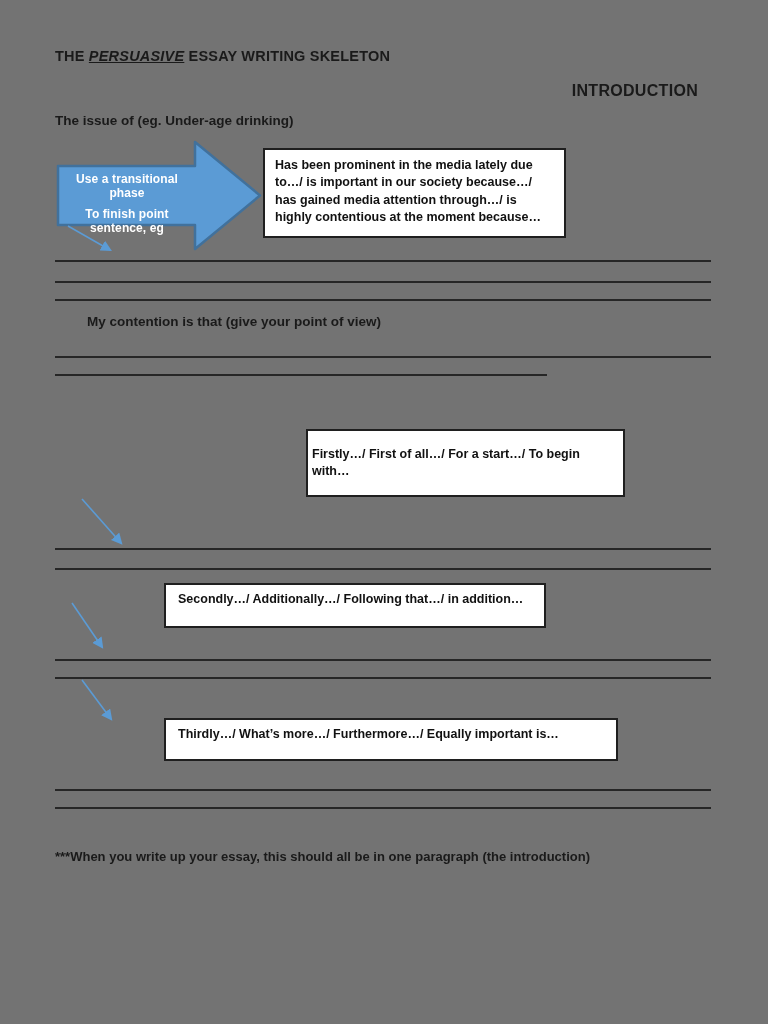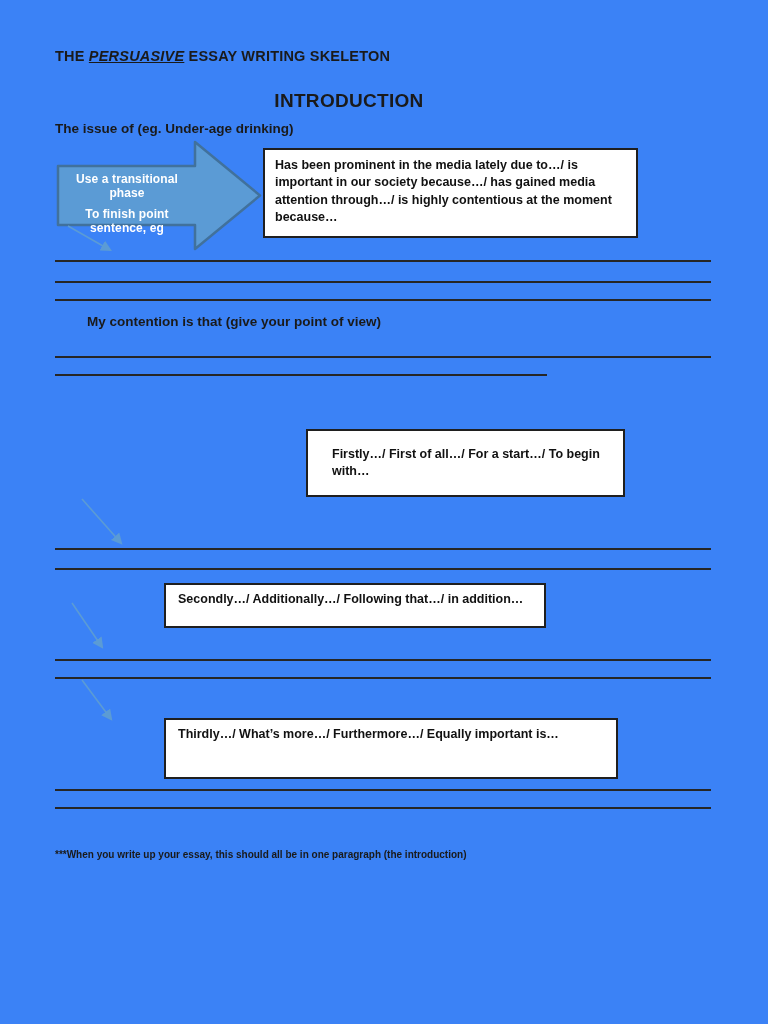"THE PERSUASIVE ESSAY WRITING SKELETON" .page { background: #3b82f6 -> #737373 }
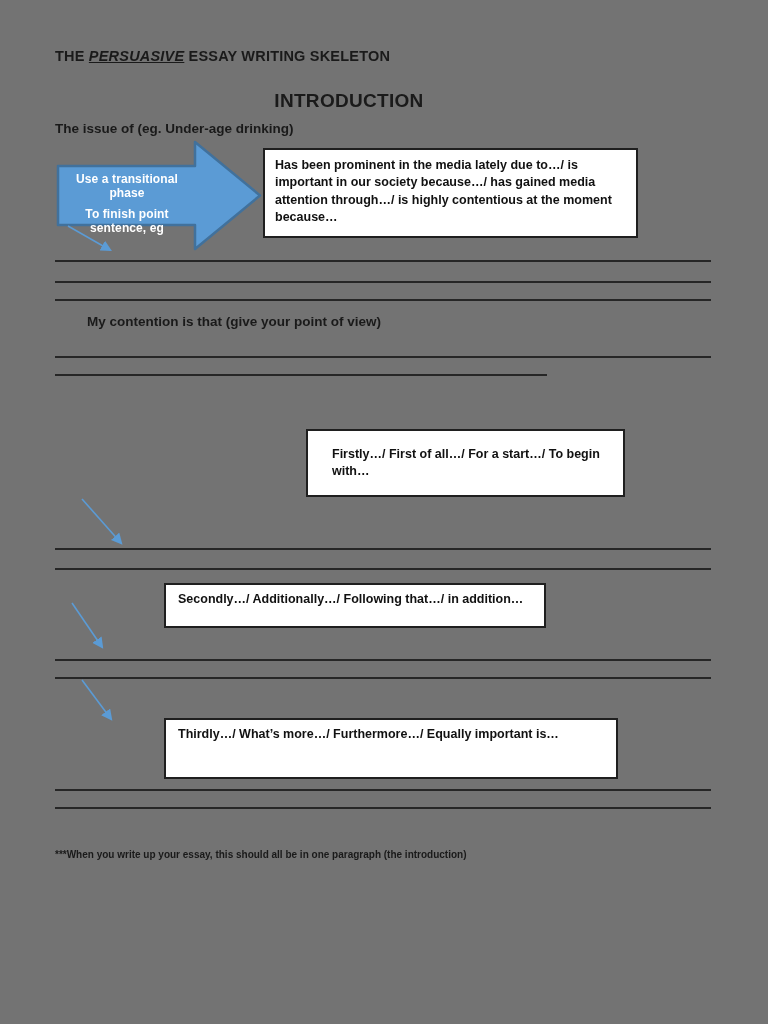"INTRODUCTION" .section-heading { font-size: 19px -> 16px; margin-top: 8px -> none; text-align: center -> right }
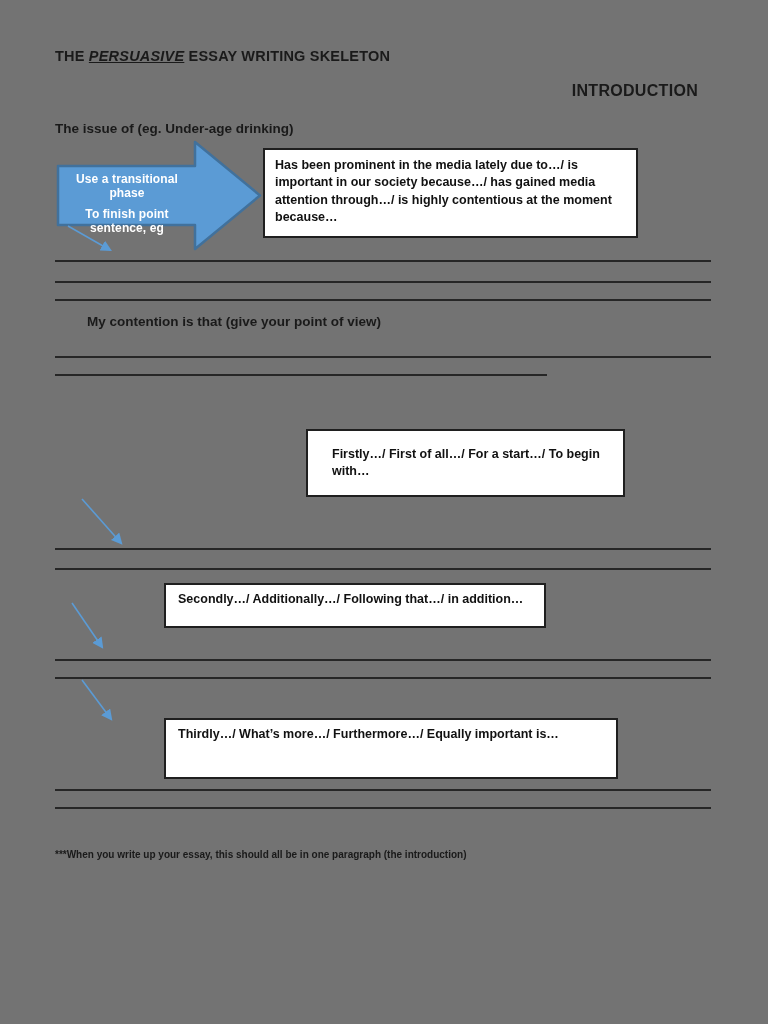"The issue of (eg. Under-age" .prompt.issue { top: 121px -> 113px }
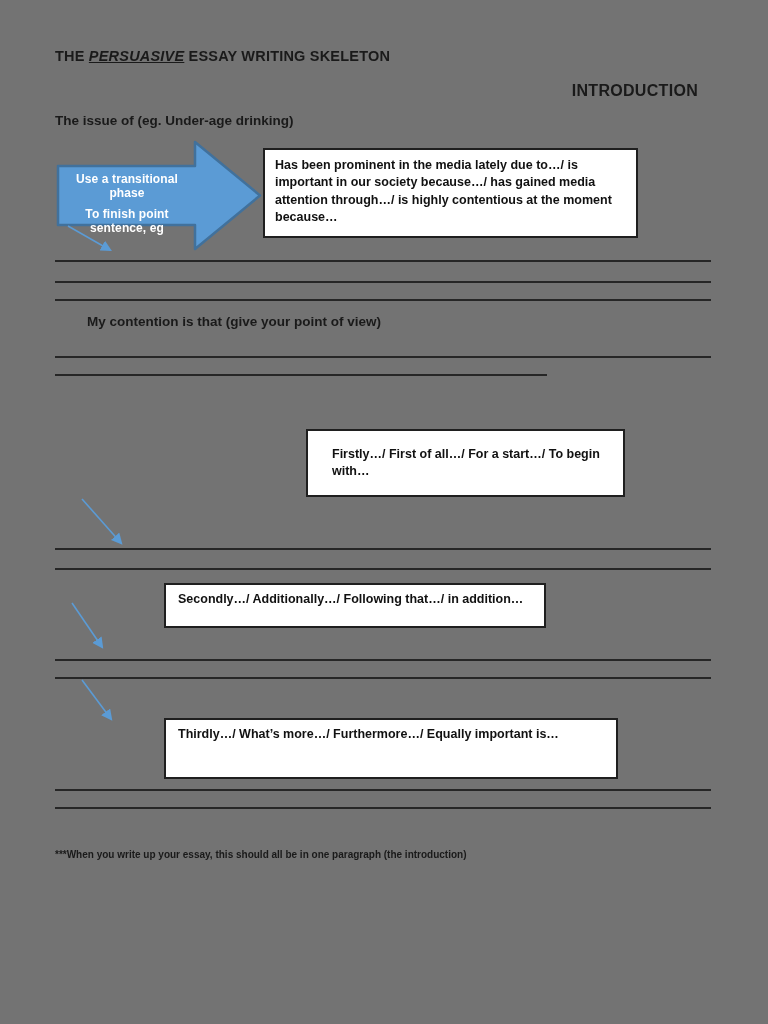"Has been prominent in the" .sbox.b1 { width: 375px -> 303px }
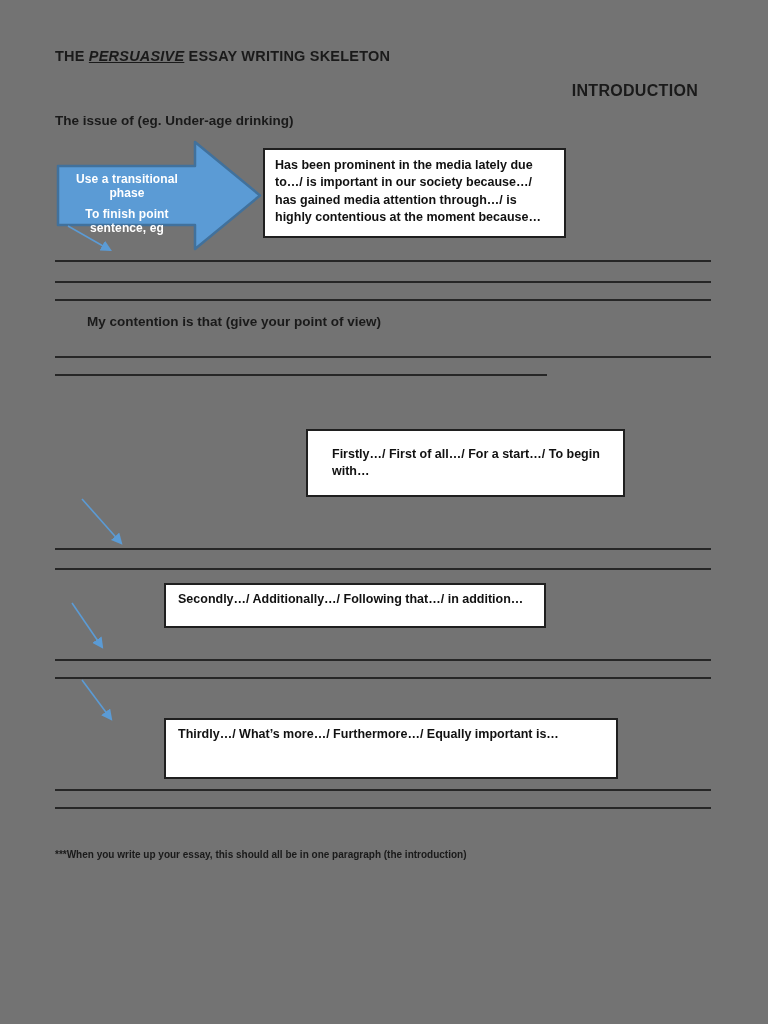"Firstly…/ First of all…/ For" .sbox.b2 { padding: 0 10px 0 24px -> 0 10px 0 4px }
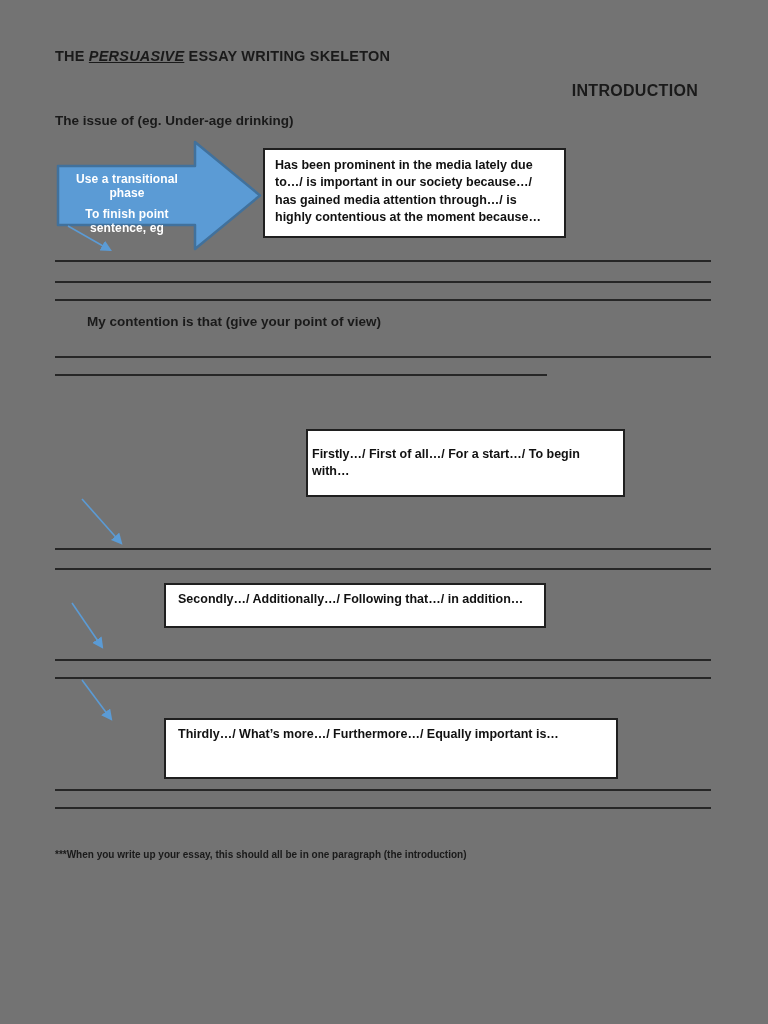"Thirdly…/ What’s more…/ Furthermore…/" .sbox.b4 { height: 61px -> 43px }
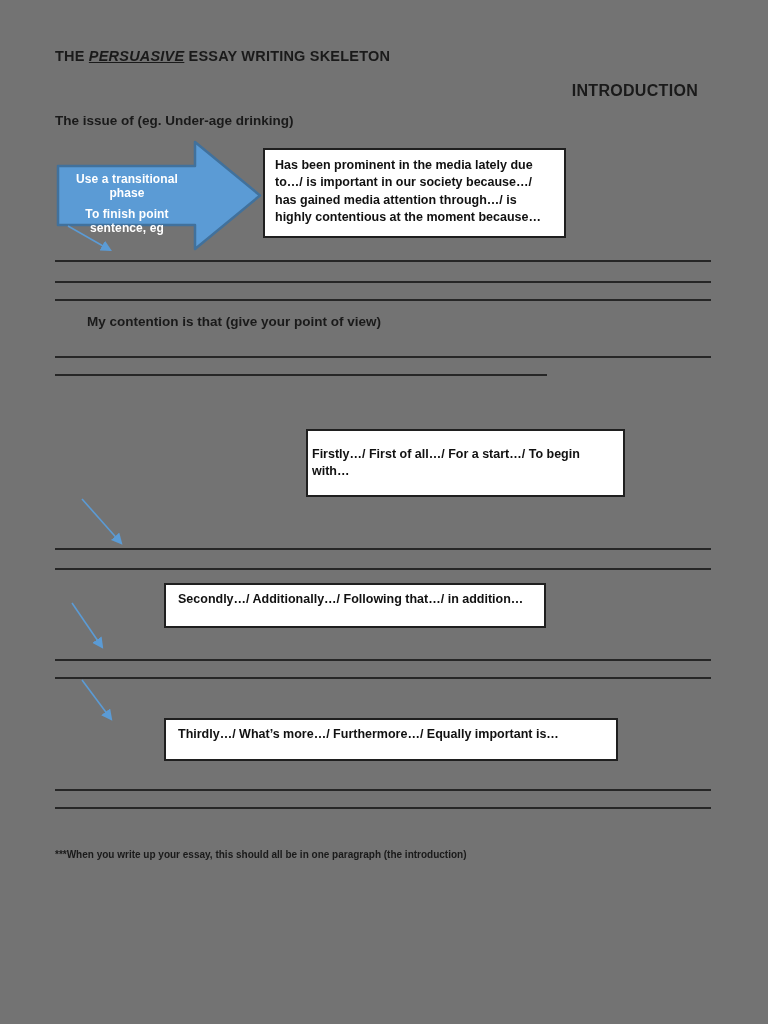"***When you write up your" .footnote { font-size: 10px -> 13px }
